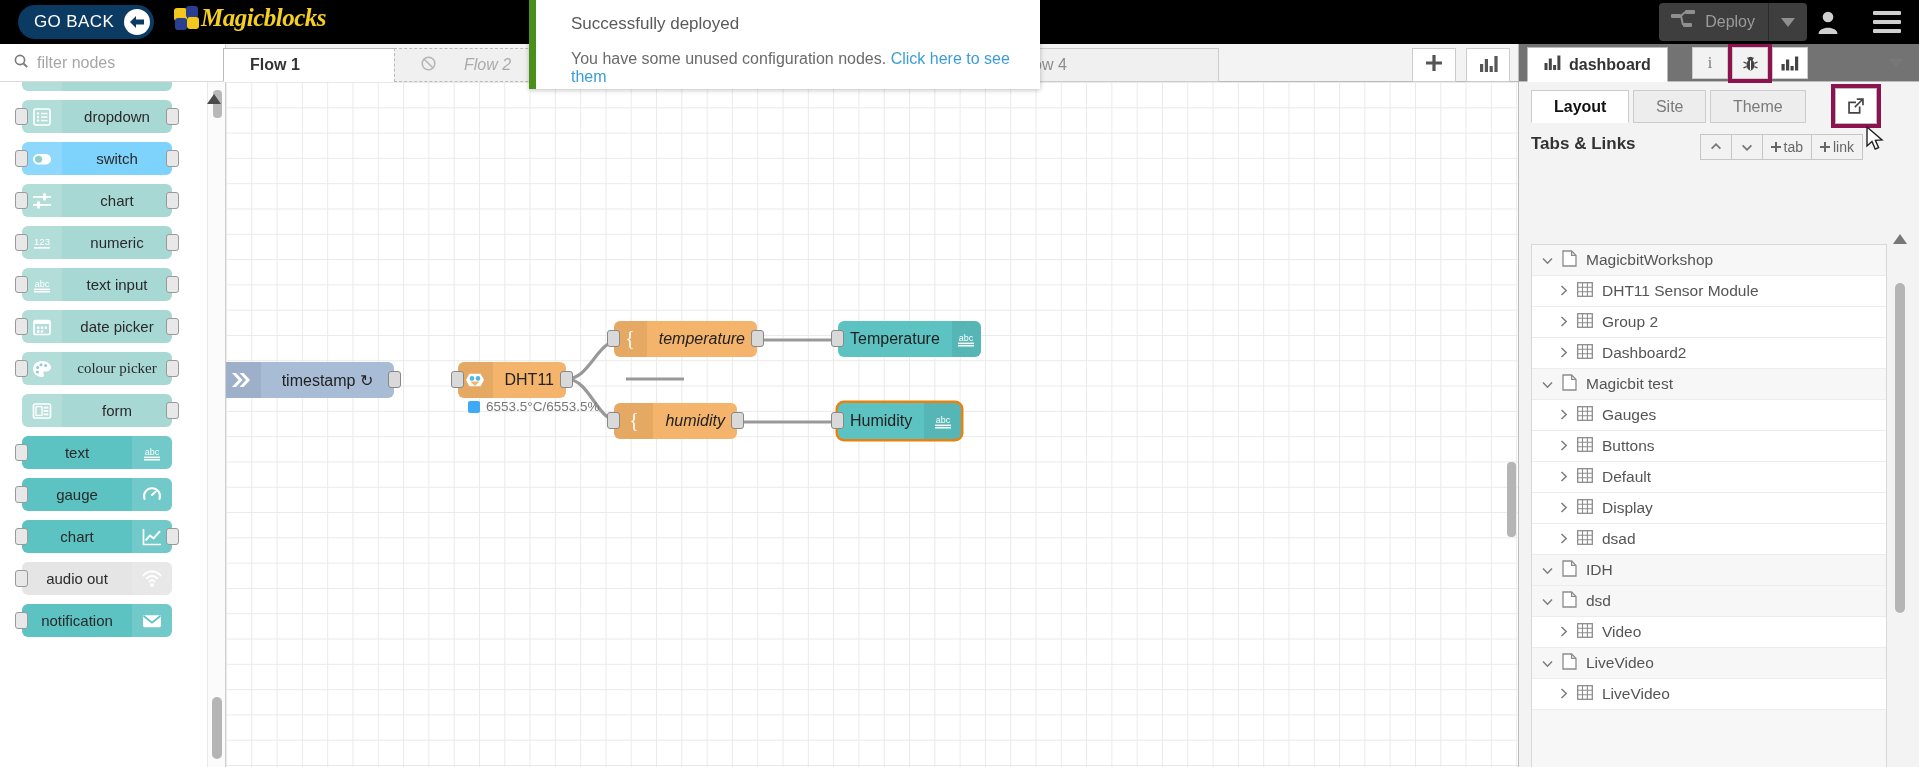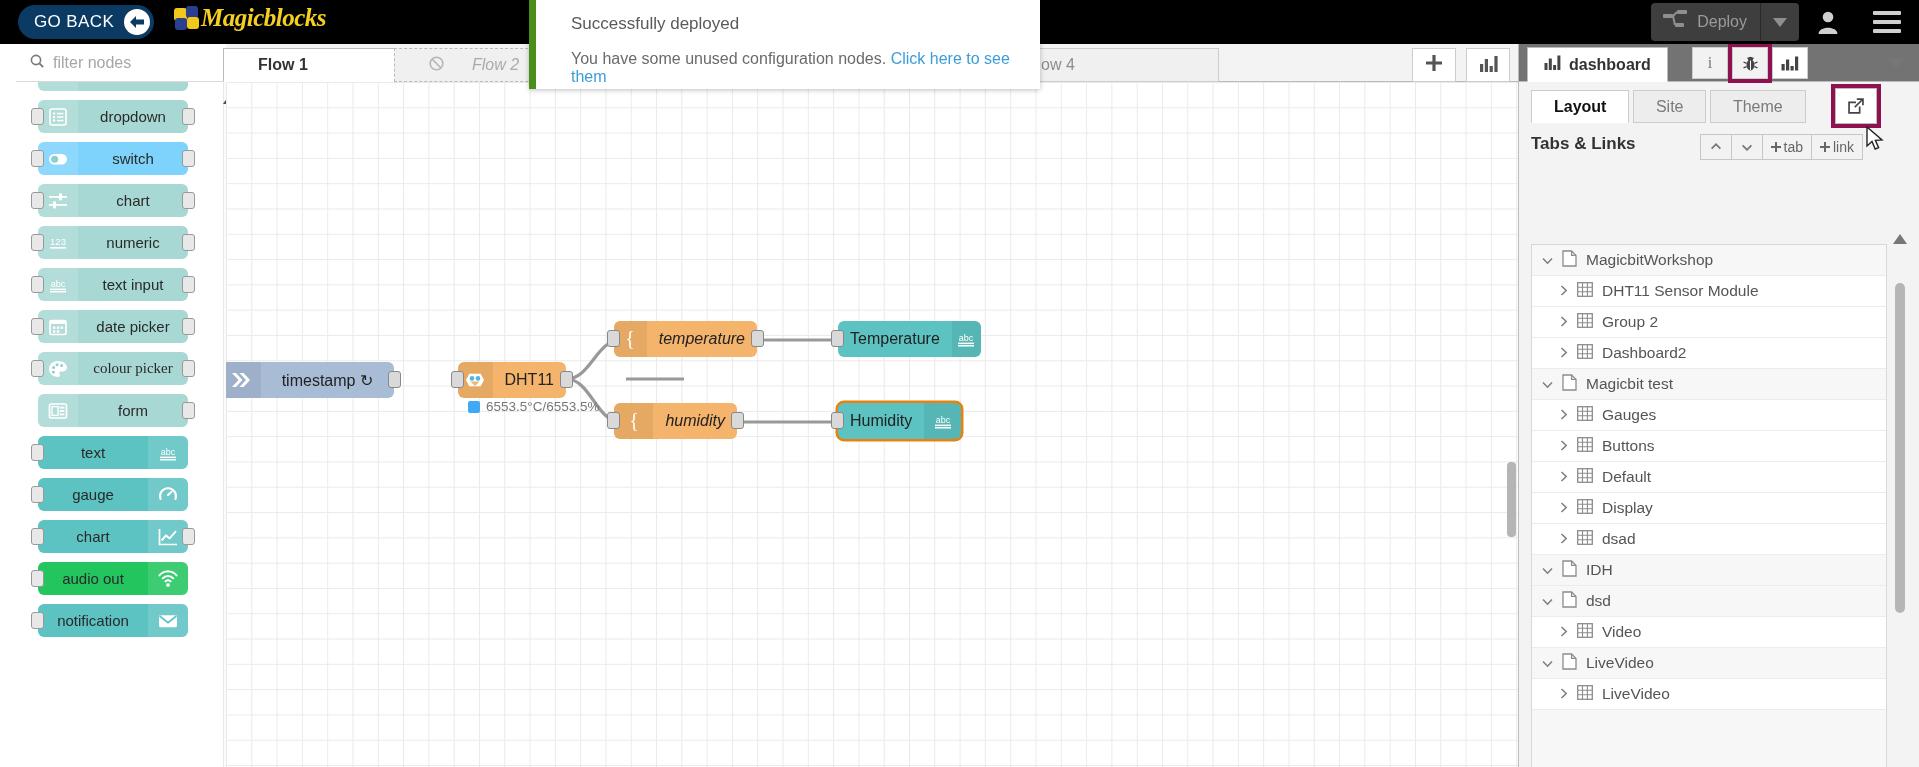"Deploy" .deploy { right: 120px -> 112px }
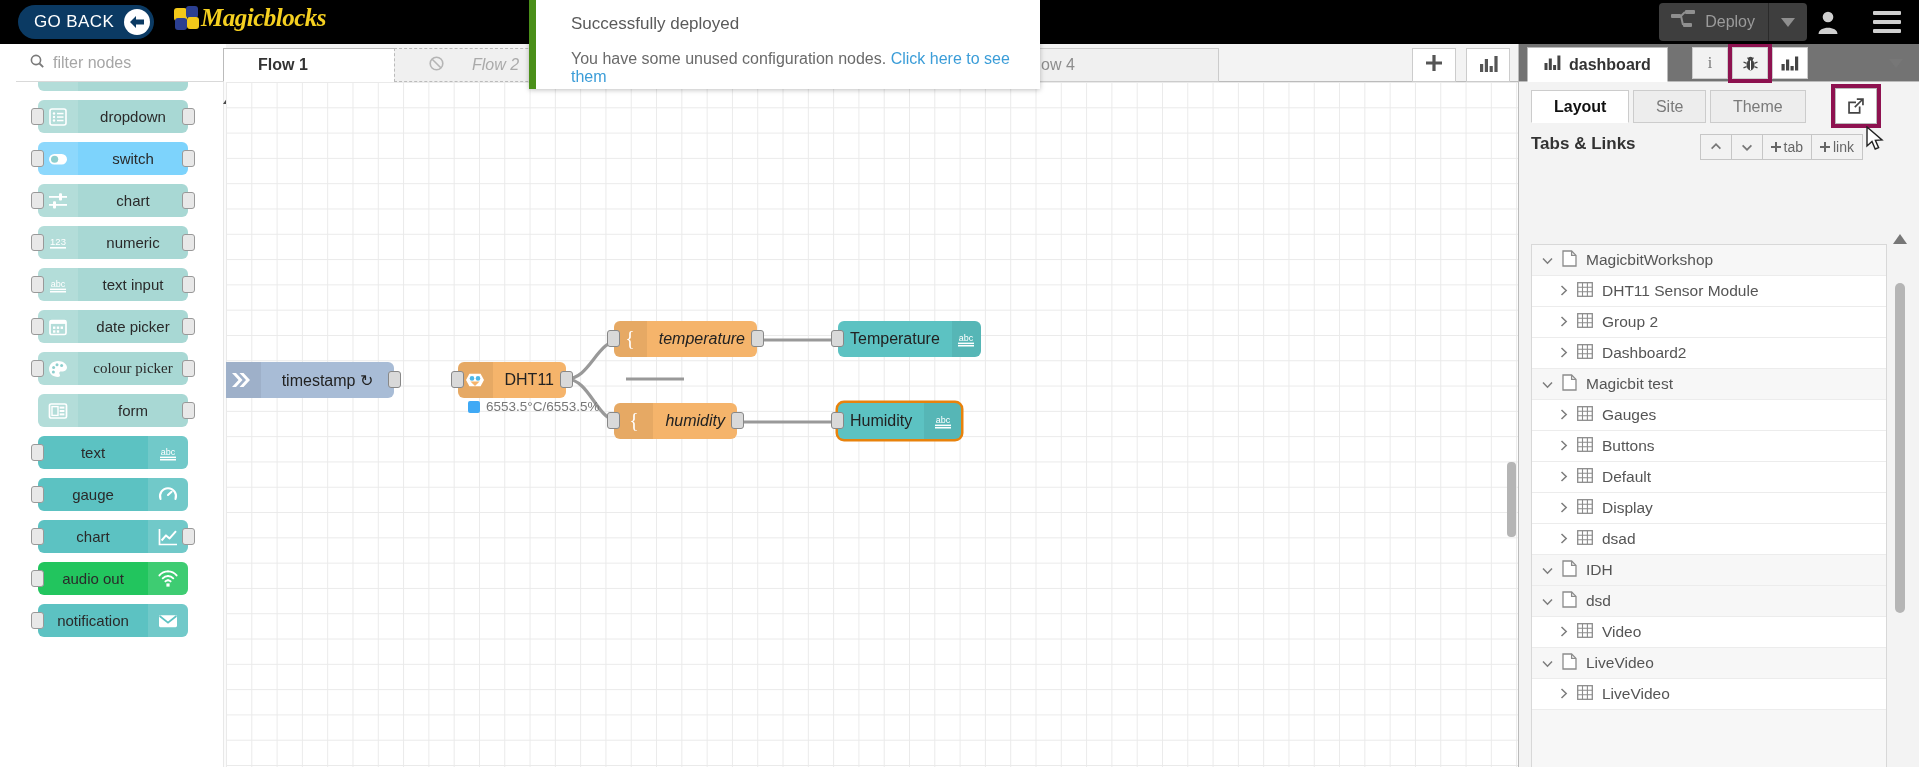"filter nodes" .palette { left: 16px -> 0 }
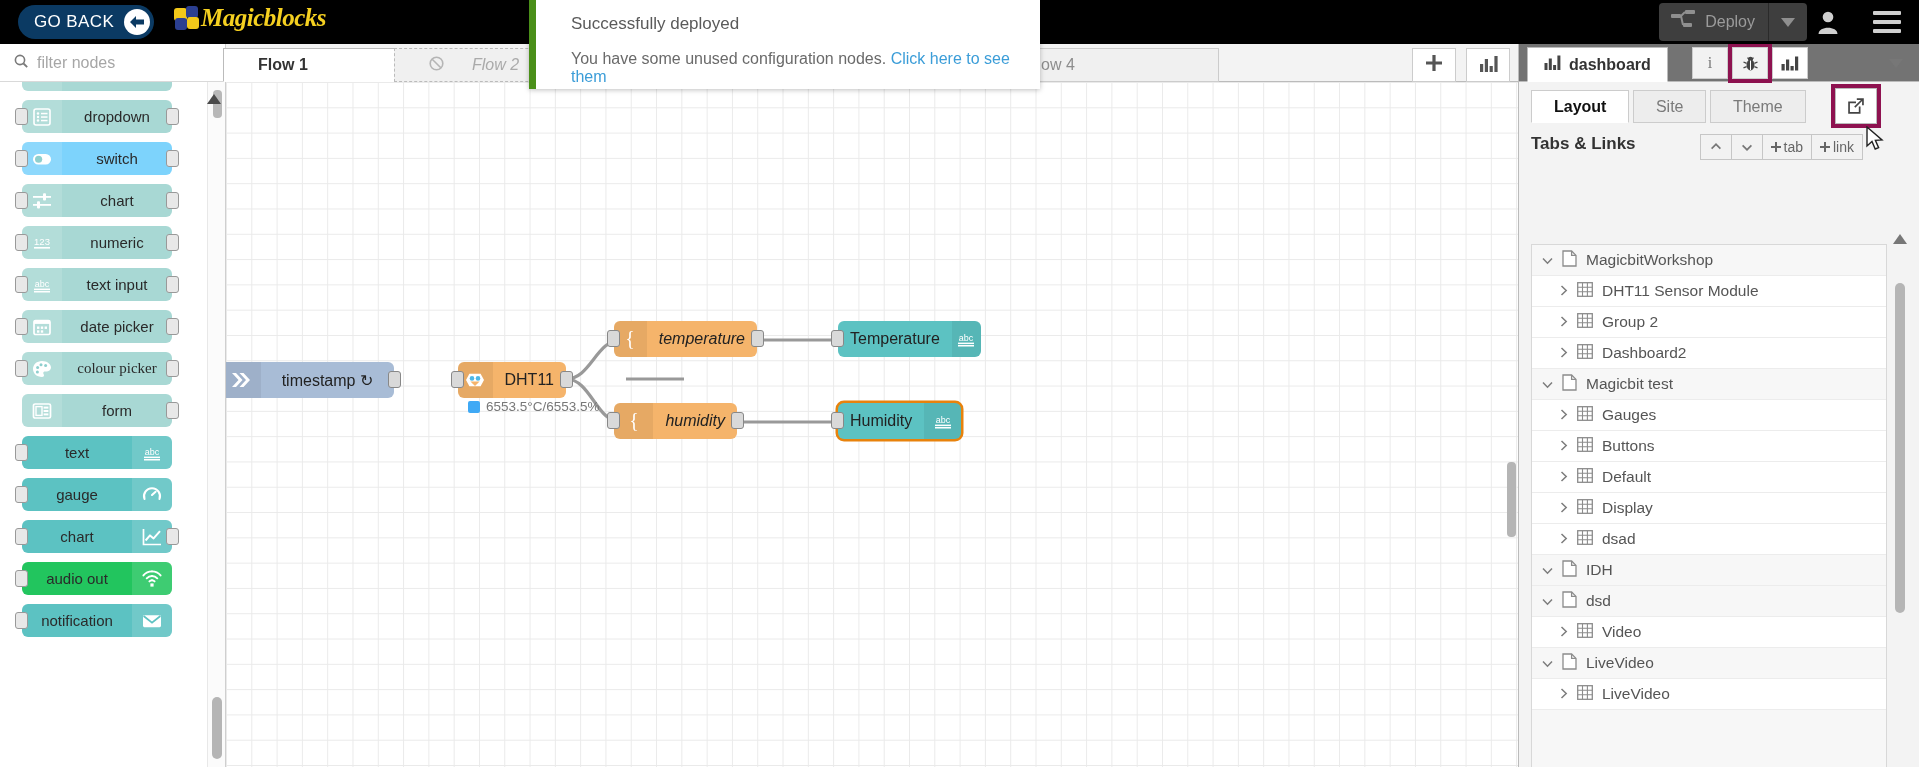"Flow 1" .ftab { padding: 0 34px -> 0 26px }
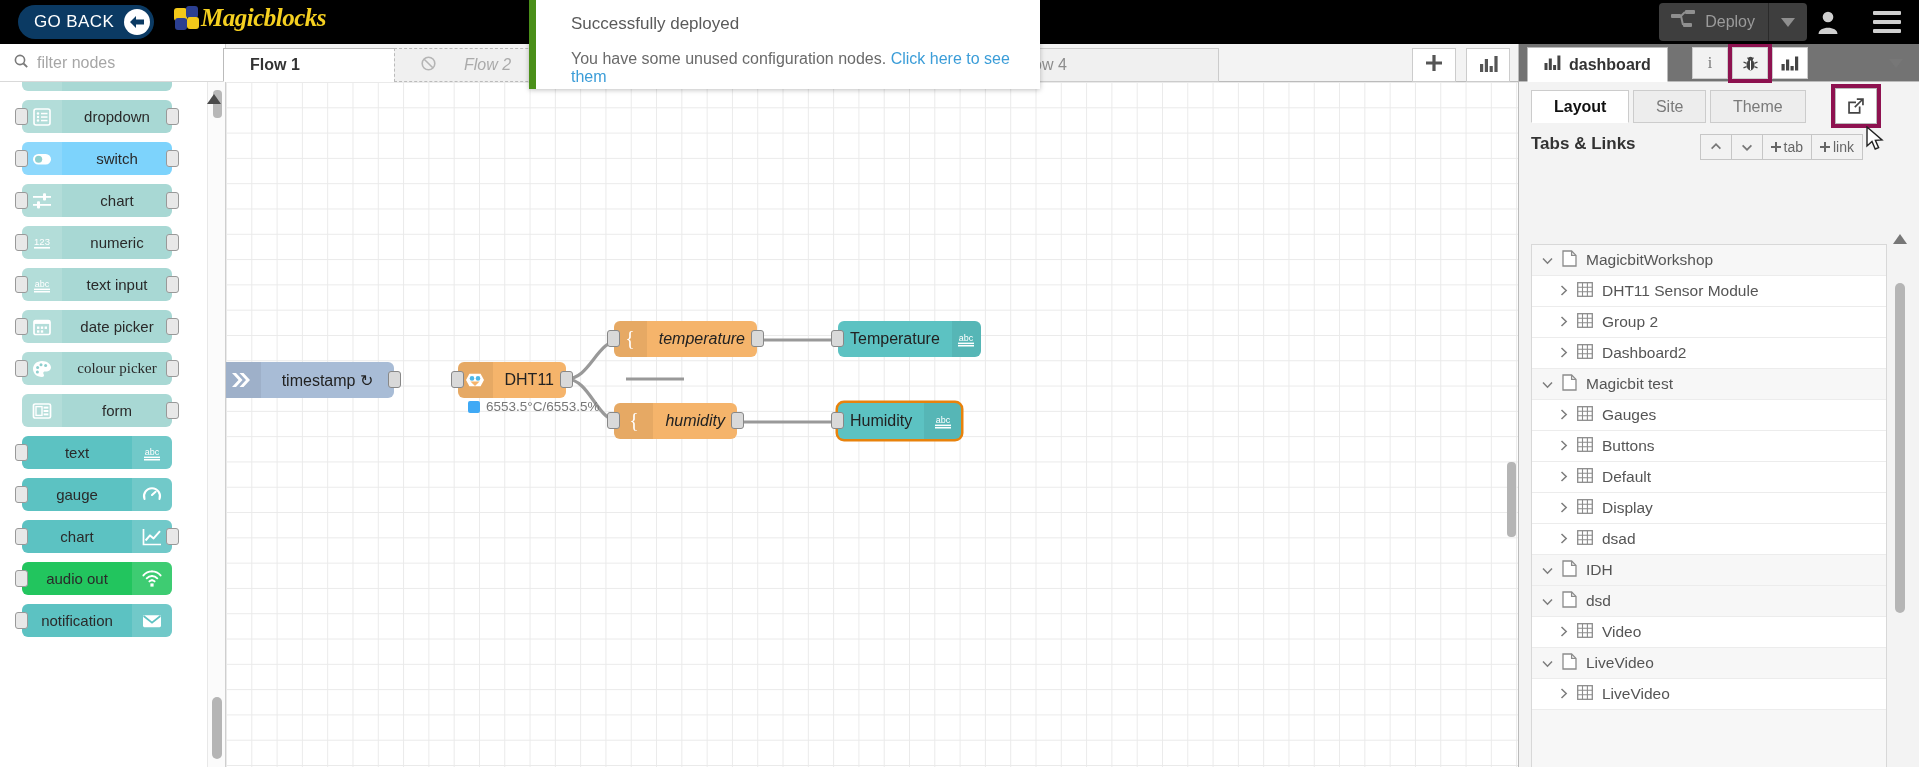"audio out" div.pnode { background: #22c55e -> #e5e5e5 }
